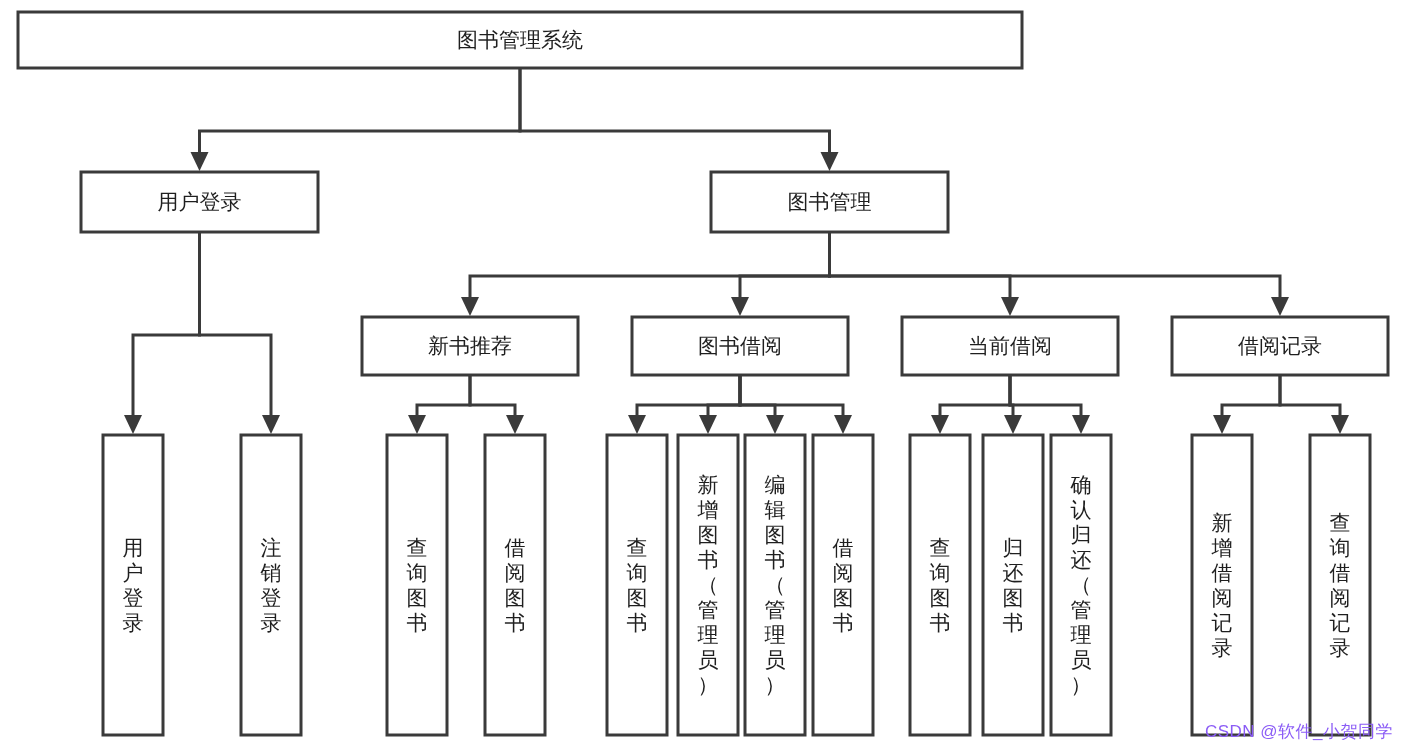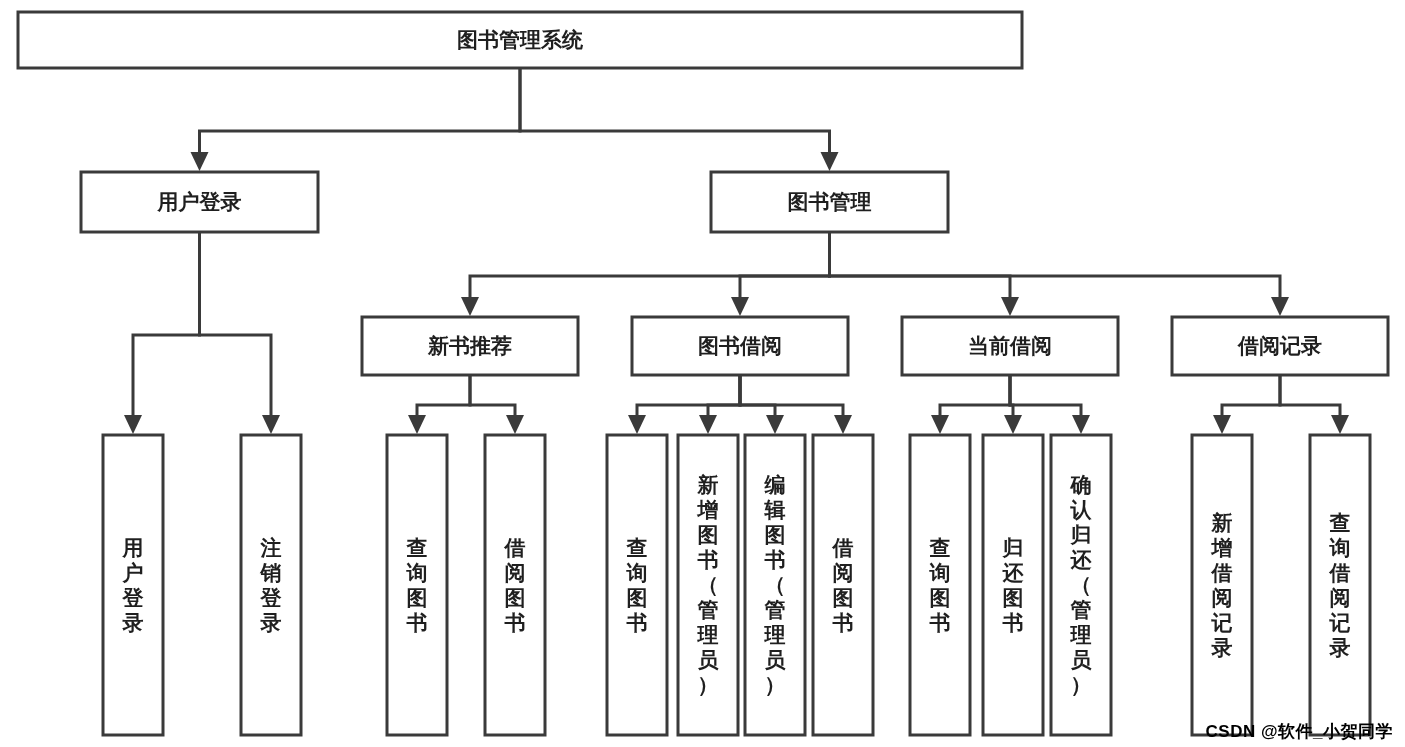"图书管理系统" #diagram-root { font-weight: bold -> none }
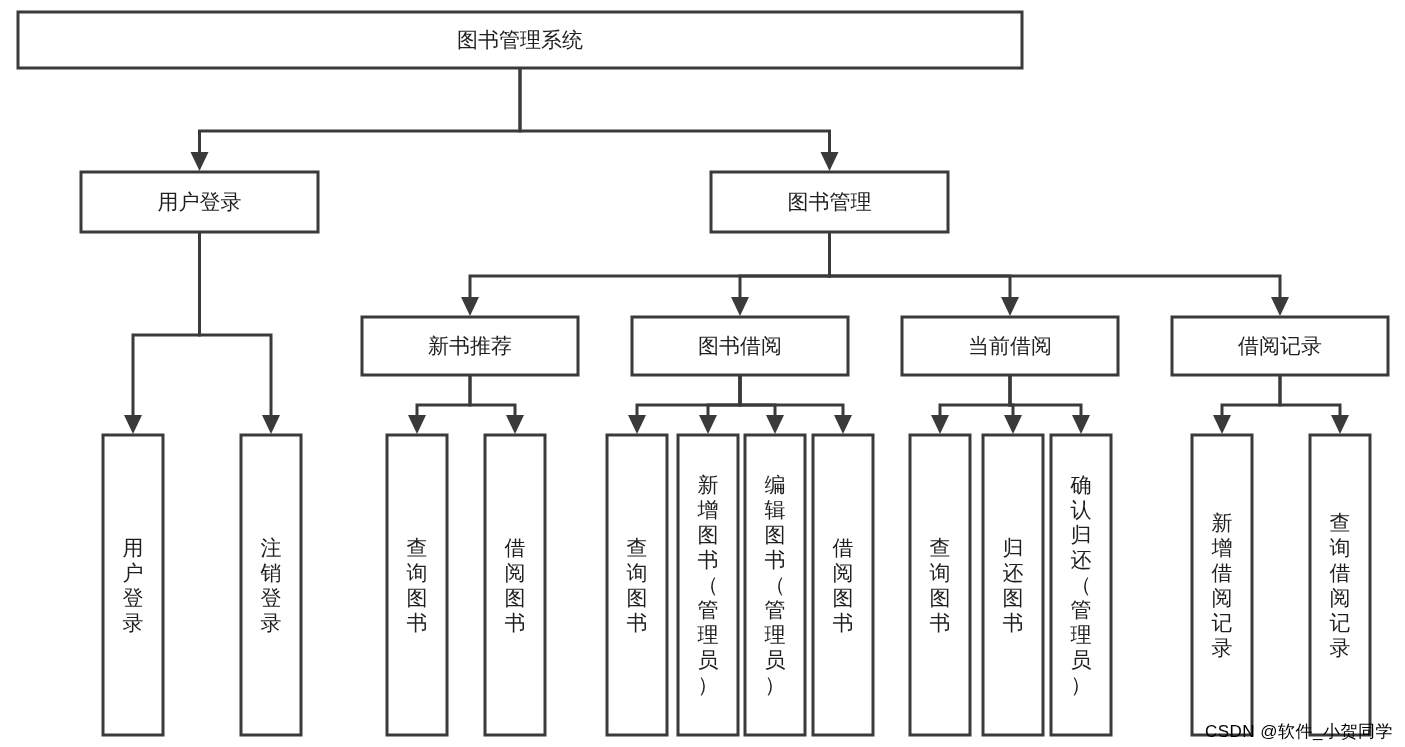"CSDN @软件_小贺同学" .watermark-text { color: #000000 -> #8b5cf6 }
